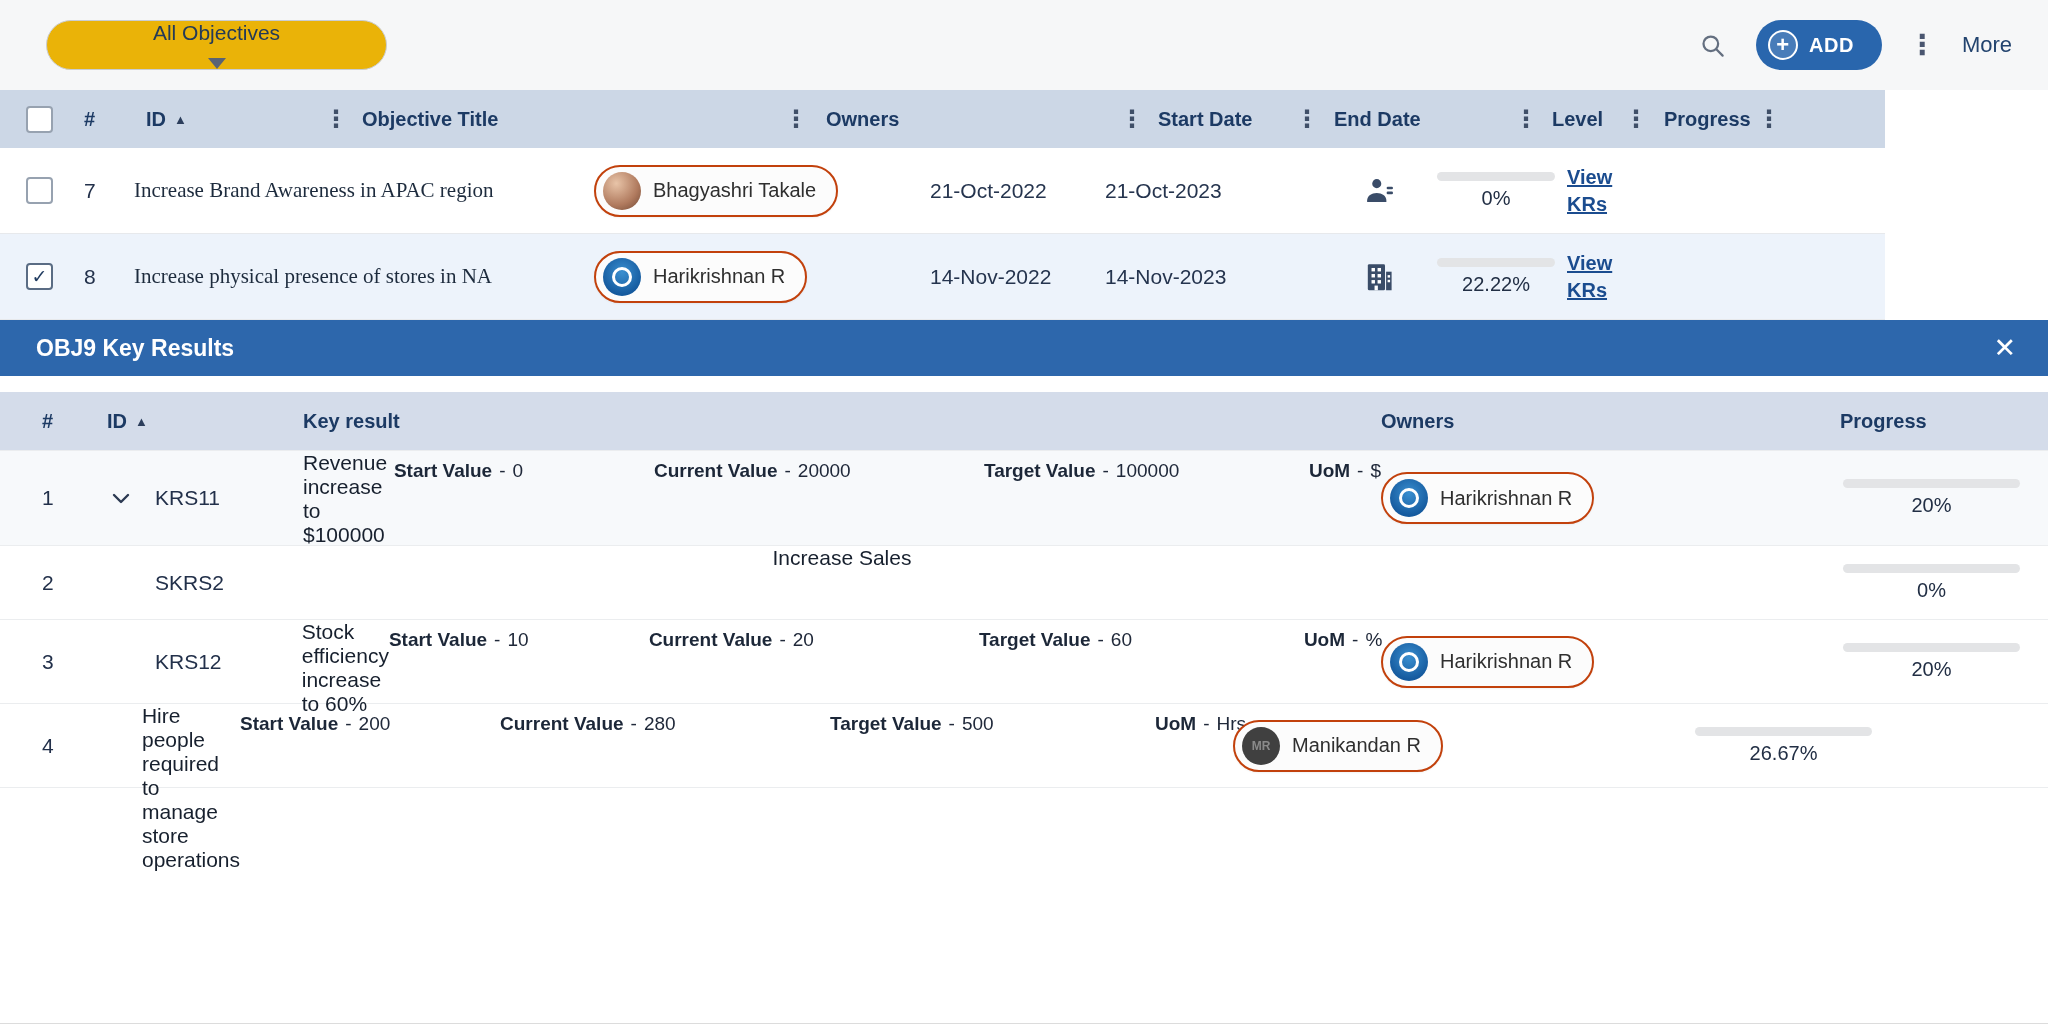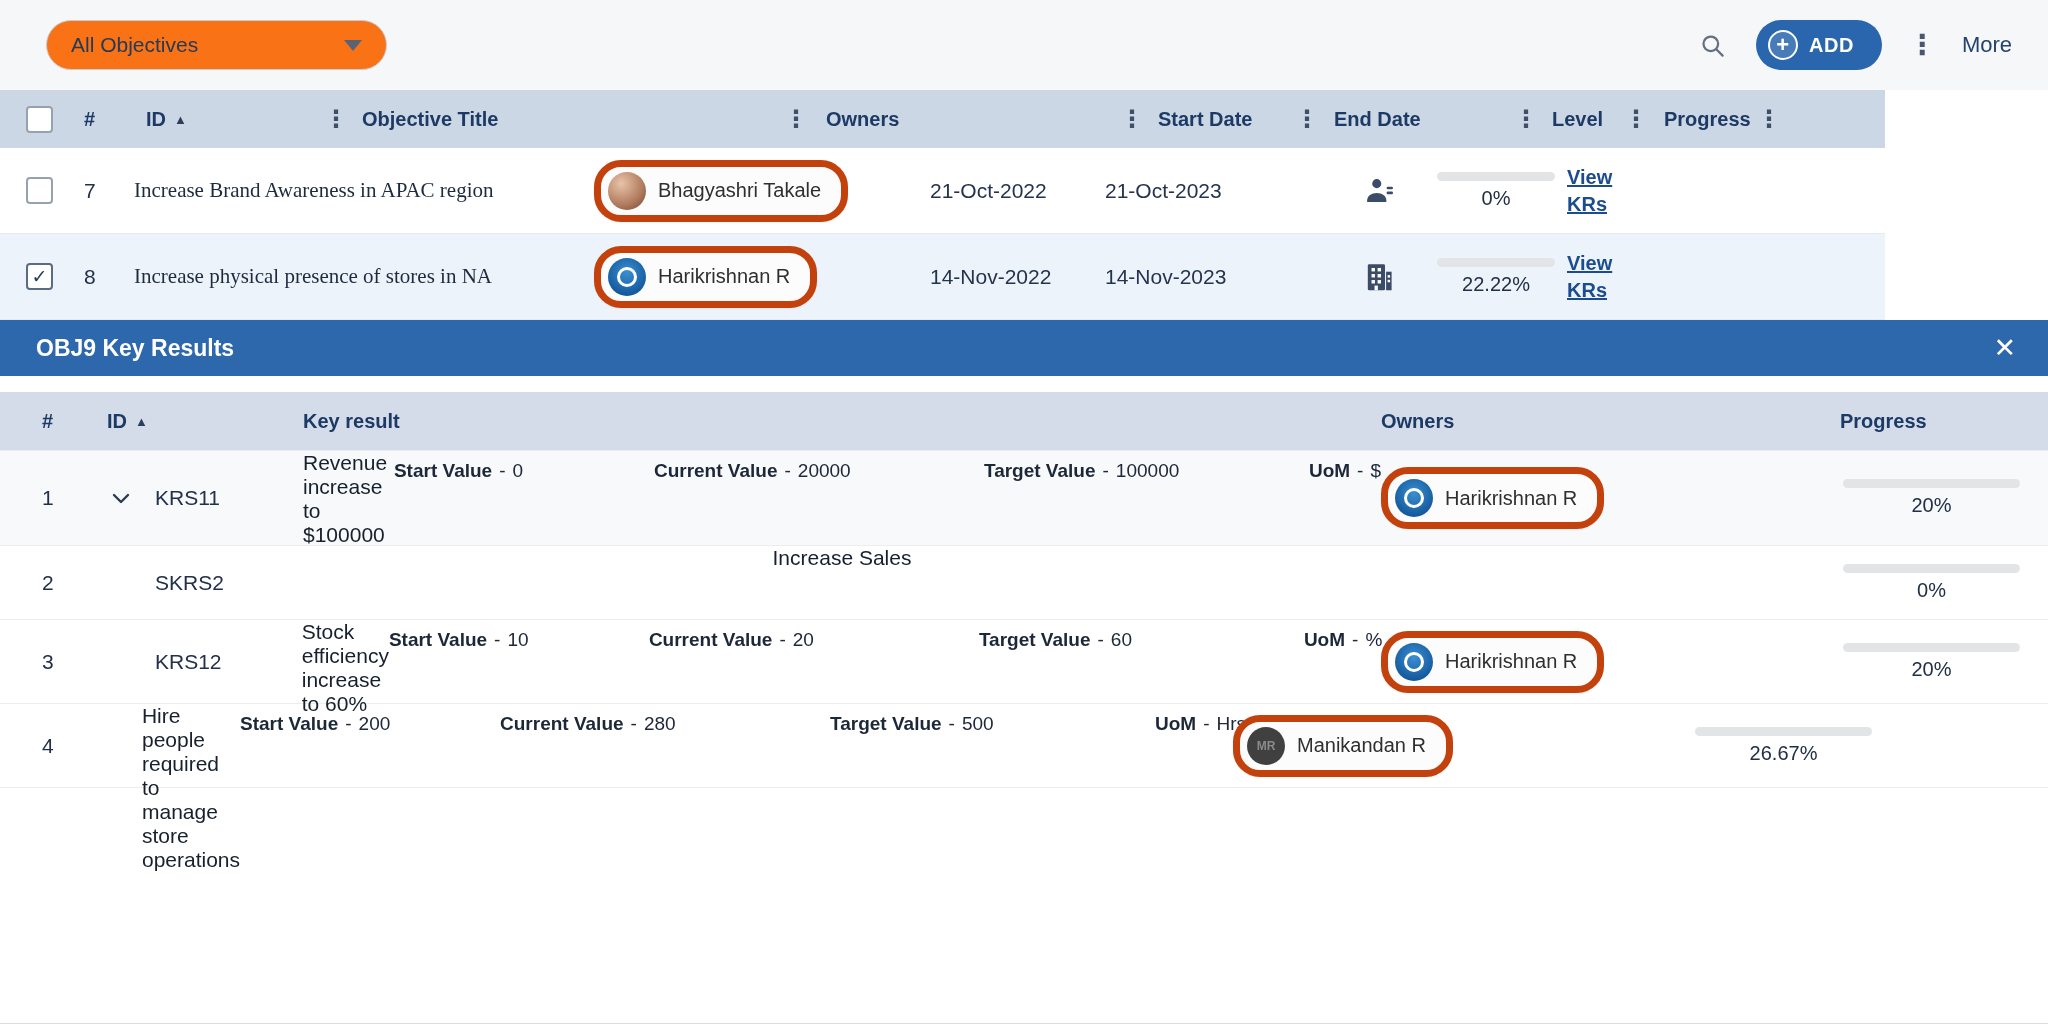"All Objectives" .filter-btn { background: #f97316 -> #eab308; flex-direction: none -> column }
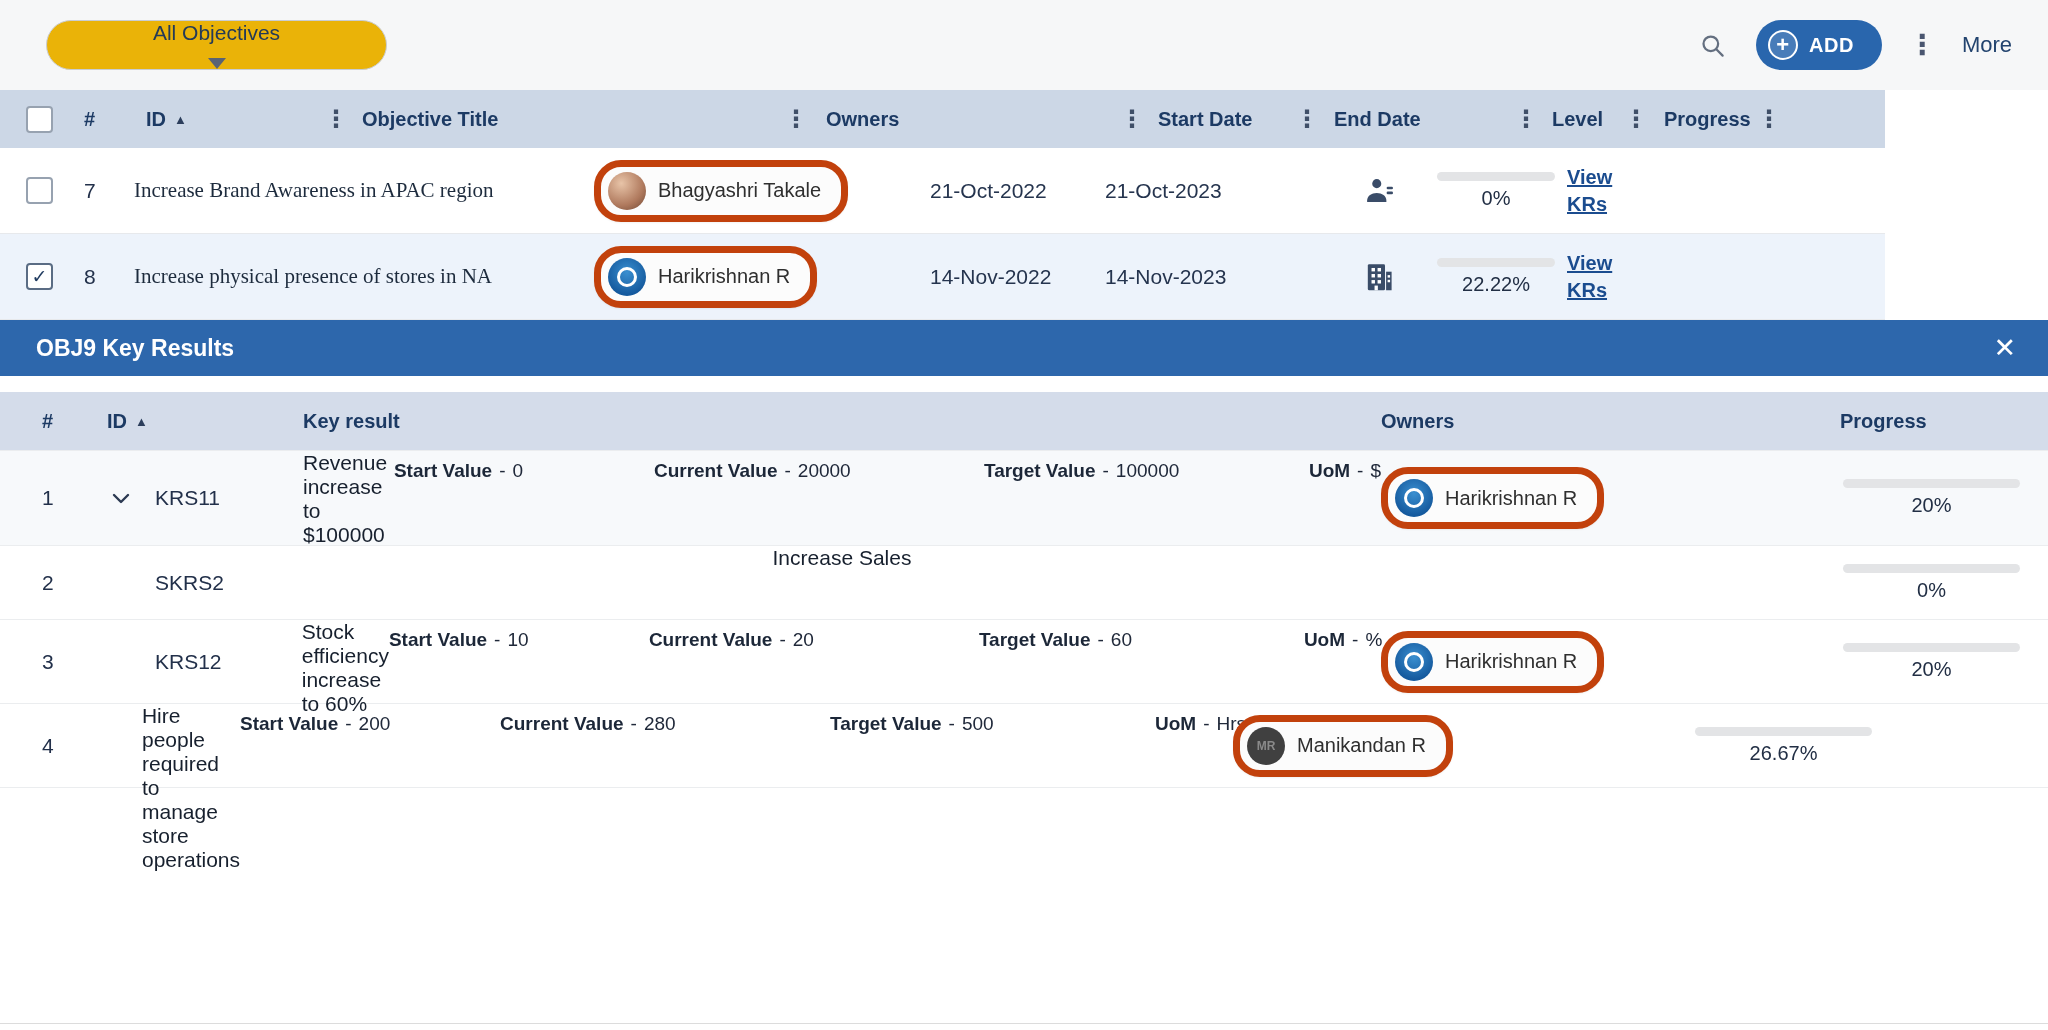"Bhagyashri Takale" .chip { border: 7px solid #c2410c -> 2px solid #c2410c }
